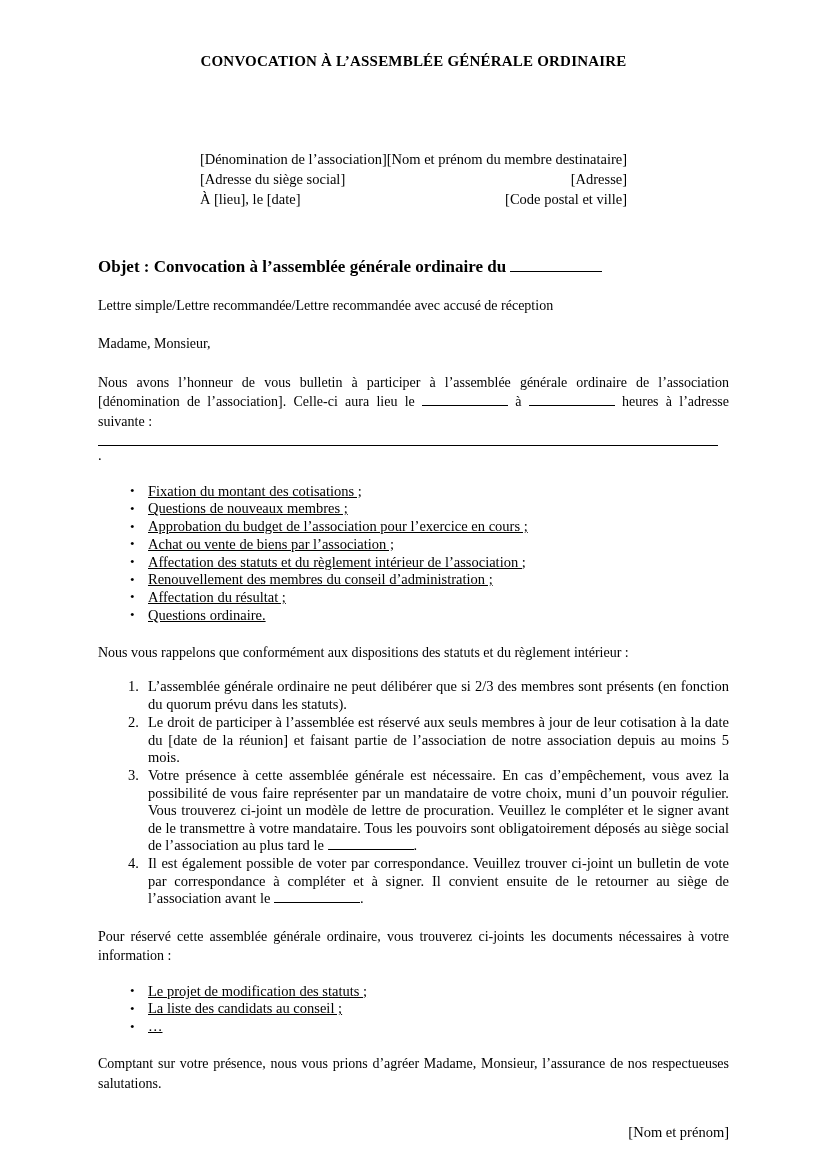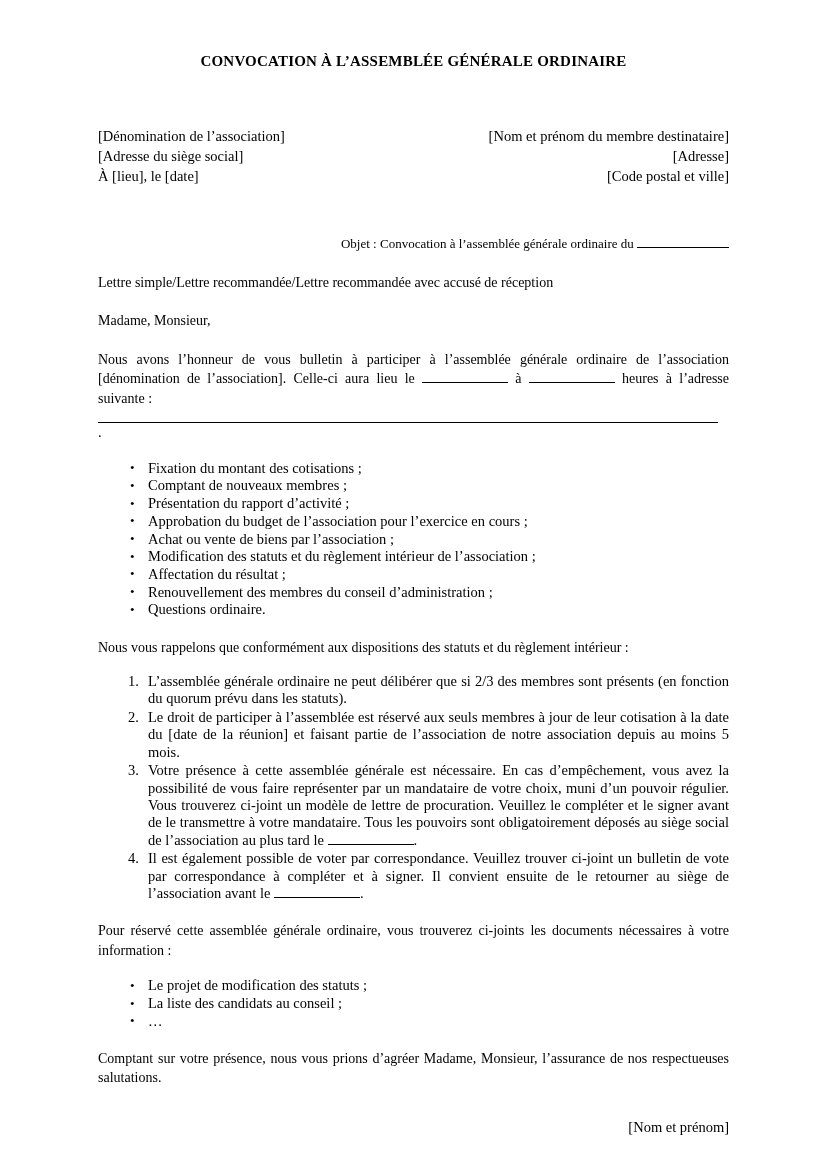"[Dénomination de l’association]" .address-row { justify-content: space-between -> center; margin-top: 55px -> 78px }
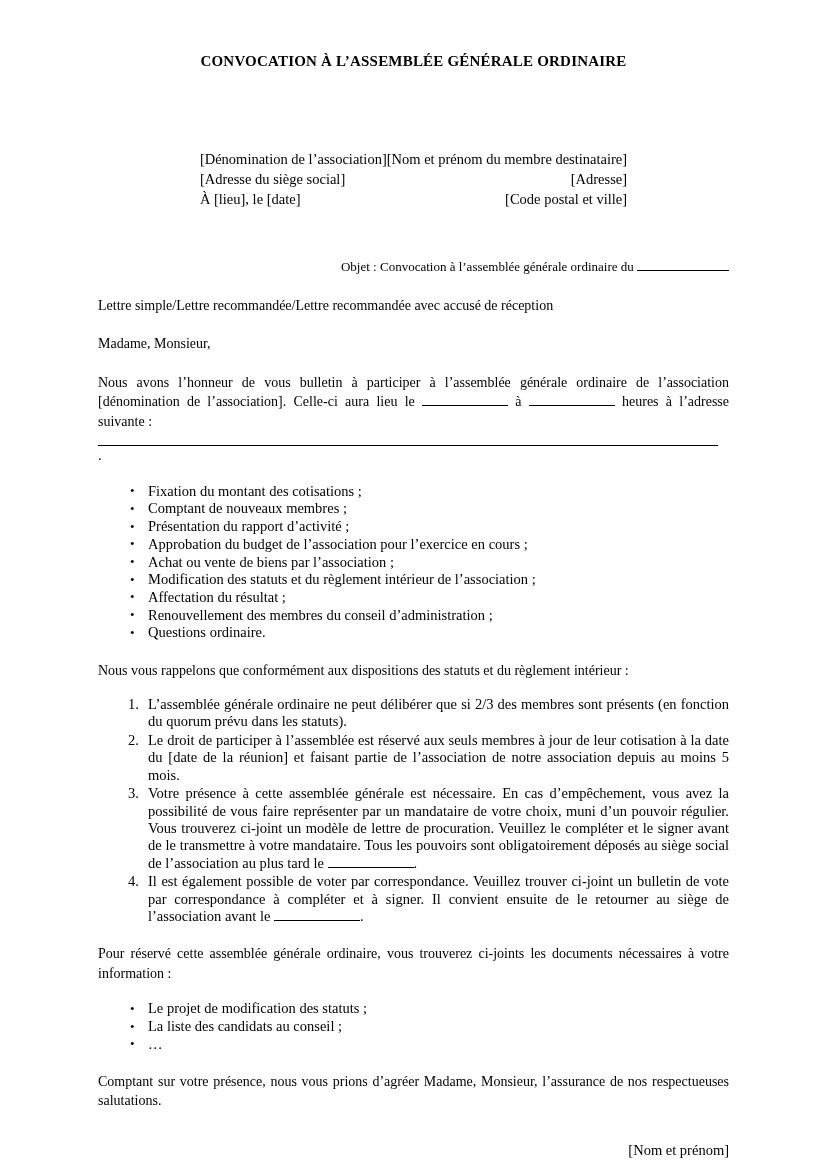"Objet : Convocation à l’assemblée" .subject { font-size: 13px -> 17px; font-weight: normal -> bold; text-align: right -> none }
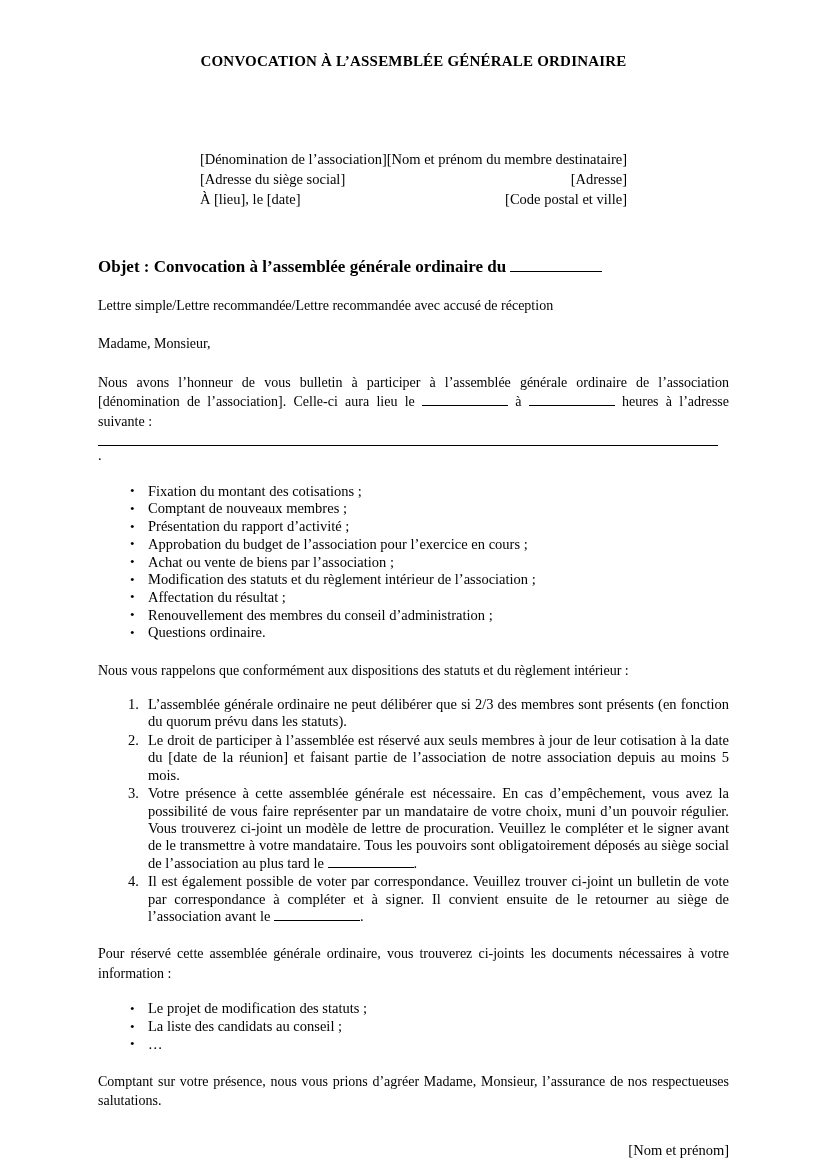"Fixation du montant des cotisations" .bullets { text-decoration: none -> underline }
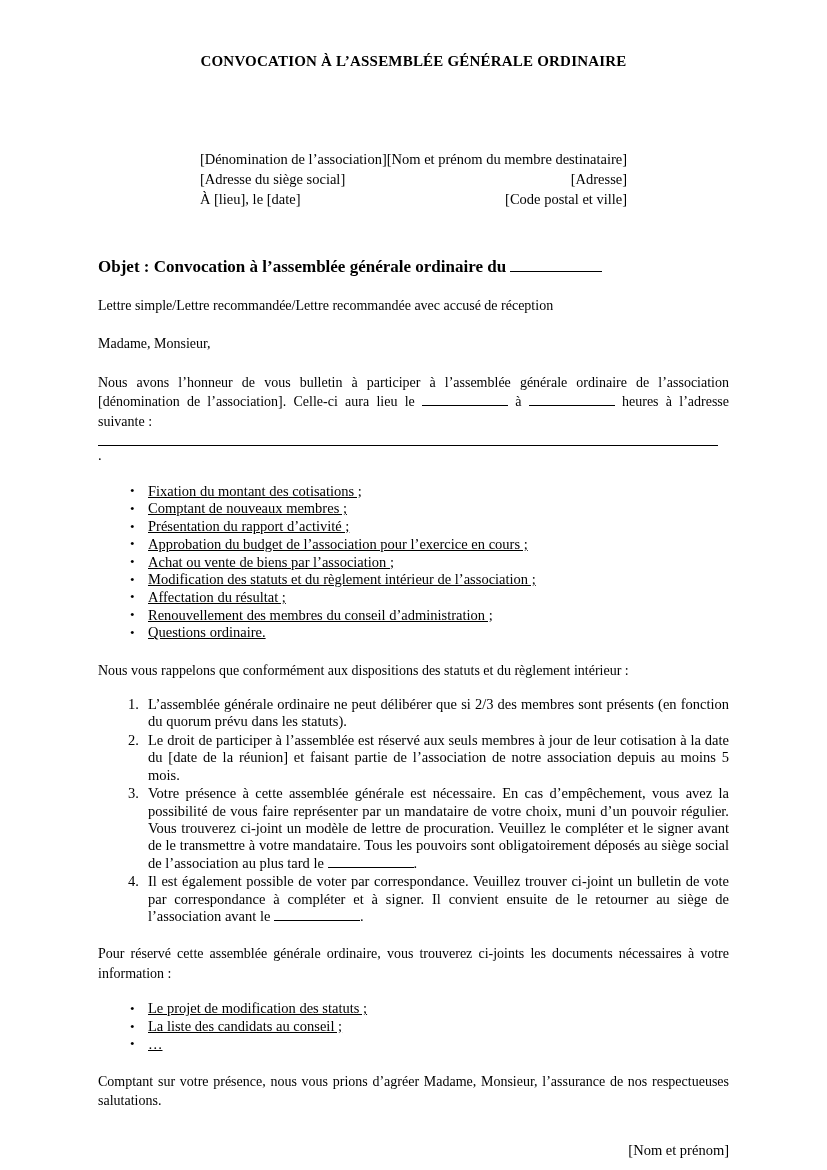"Comptant de nouveaux membres ;" li { text: Comptant -> Questions }
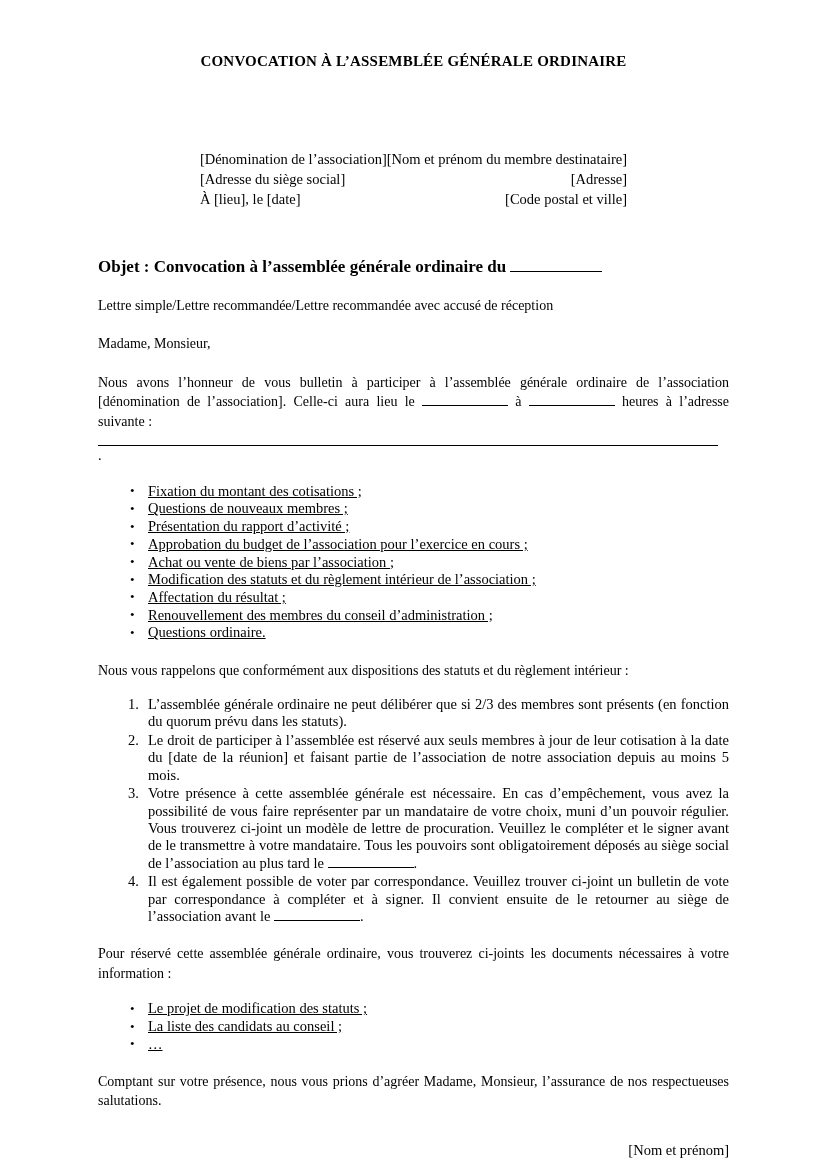"Présentation du rapport d’activité ;" li { html: <li>Présentation du rapport d’activité ;</li> -> none }
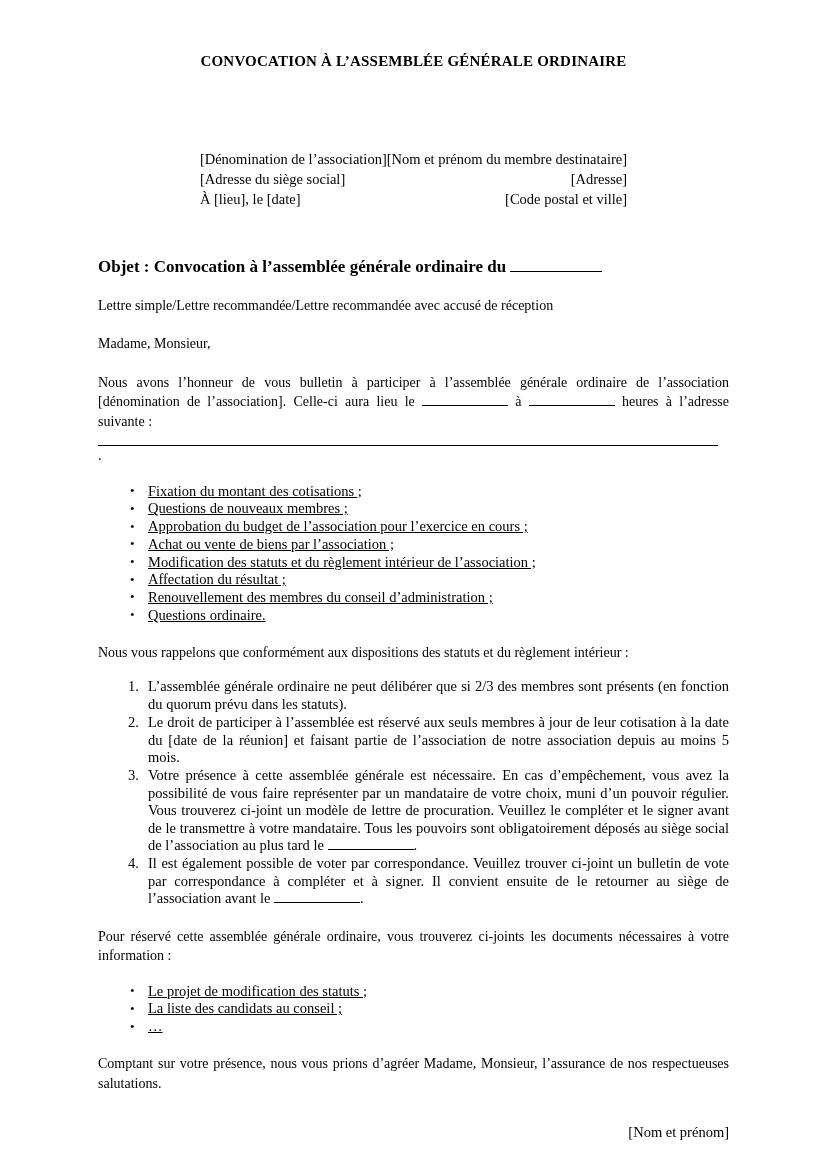"Modification des statuts et du" li { text: Modification -> Affectation }
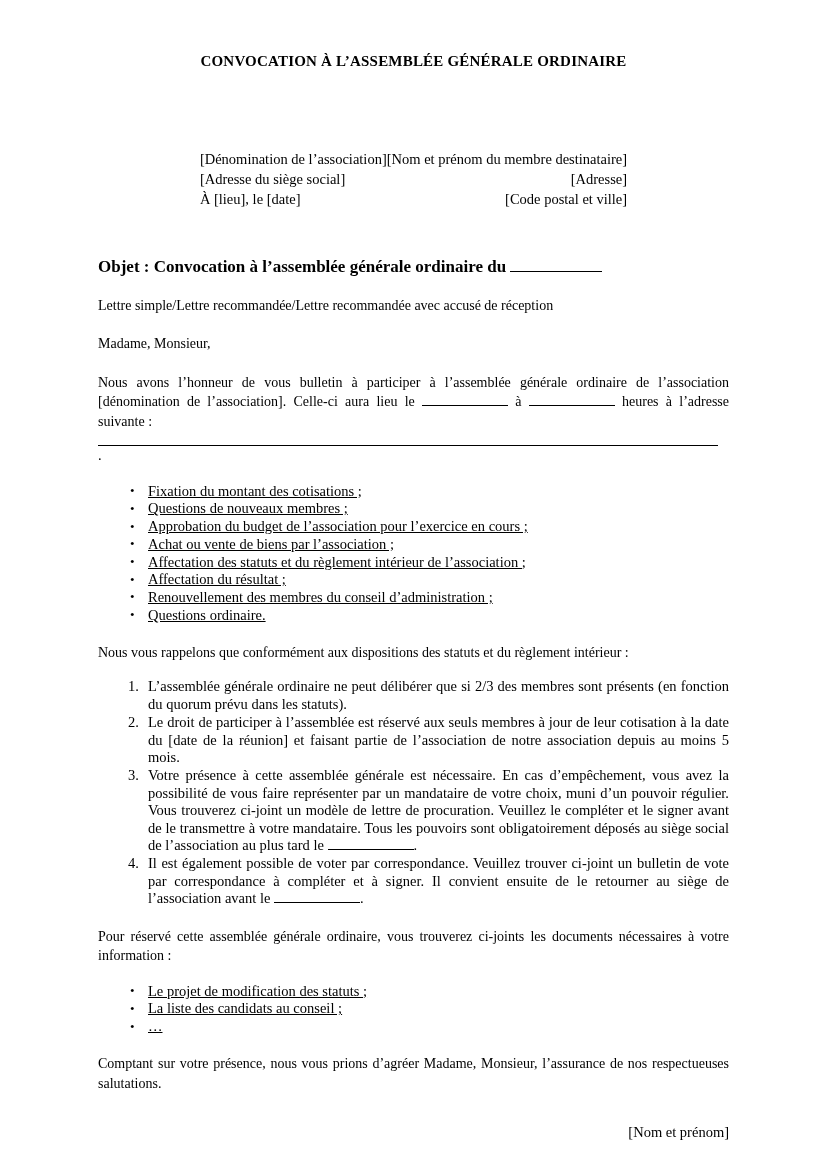"Affectation du résultat ;" li { order: before "Renouvellement des membres du conseil" -> after "Renouvellement des membres du conseil" }
